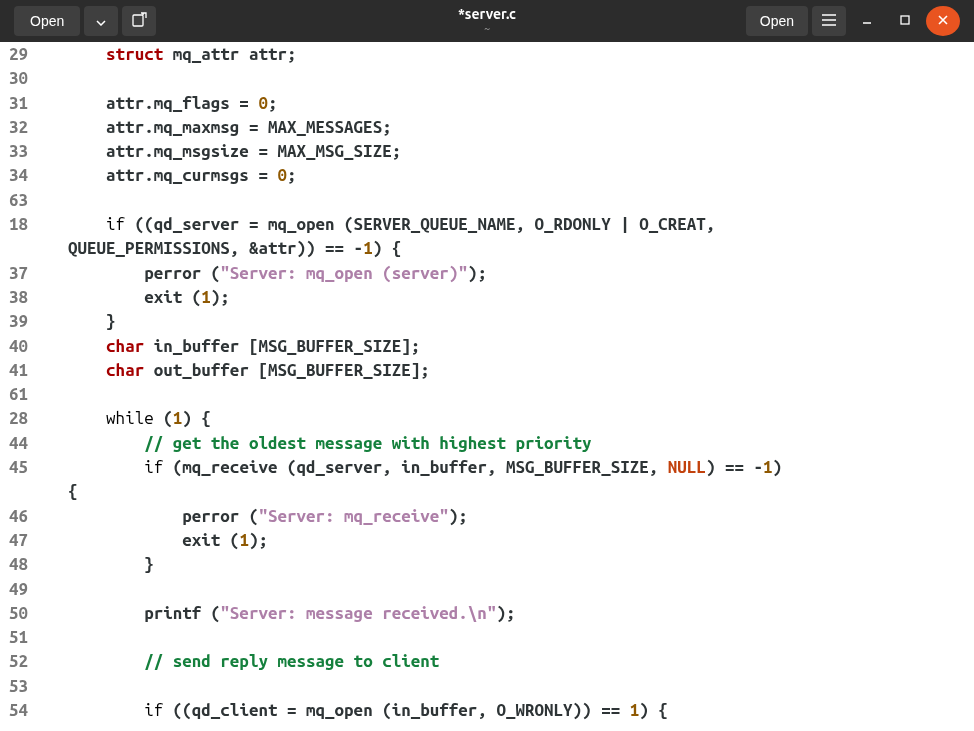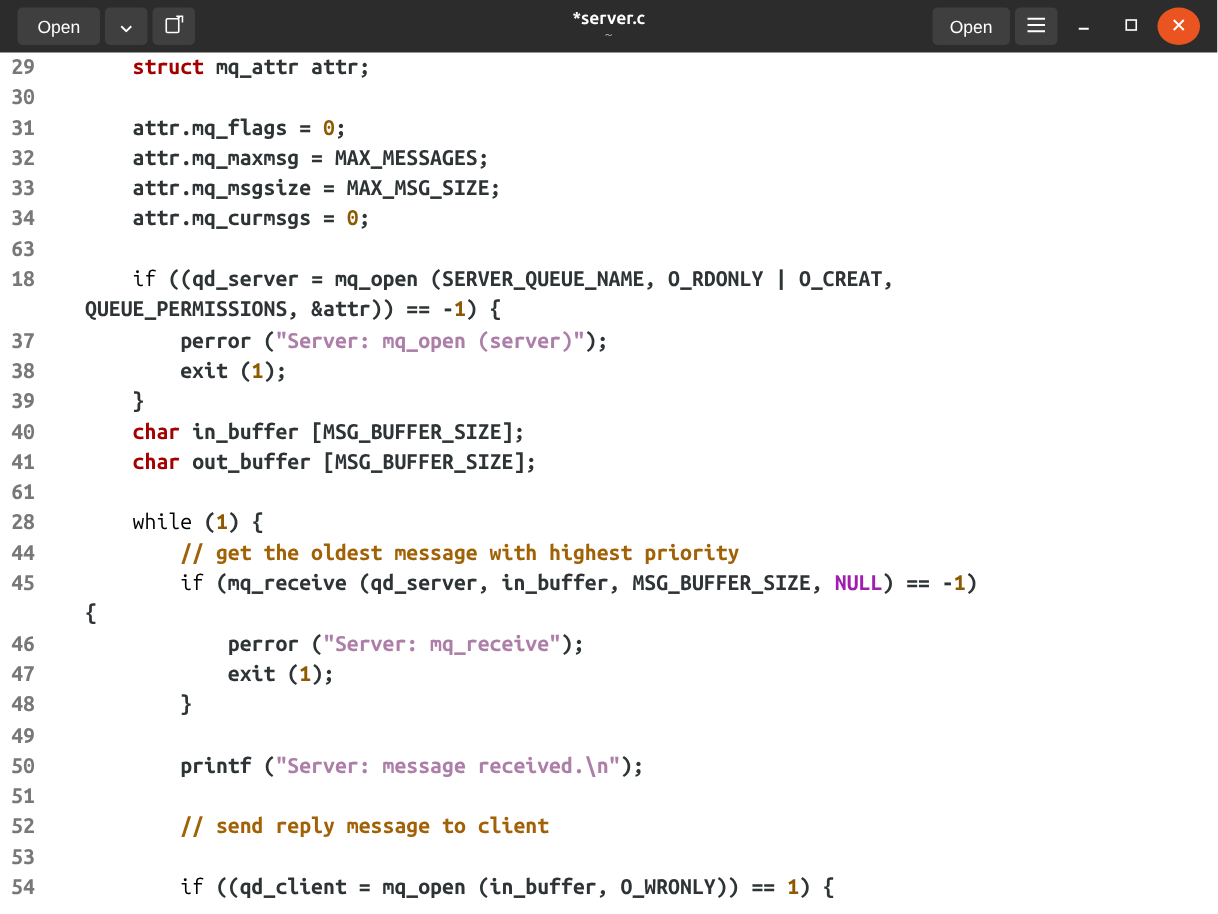"// get the oldest message" .cmt { color: #a16207 -> #15803d }
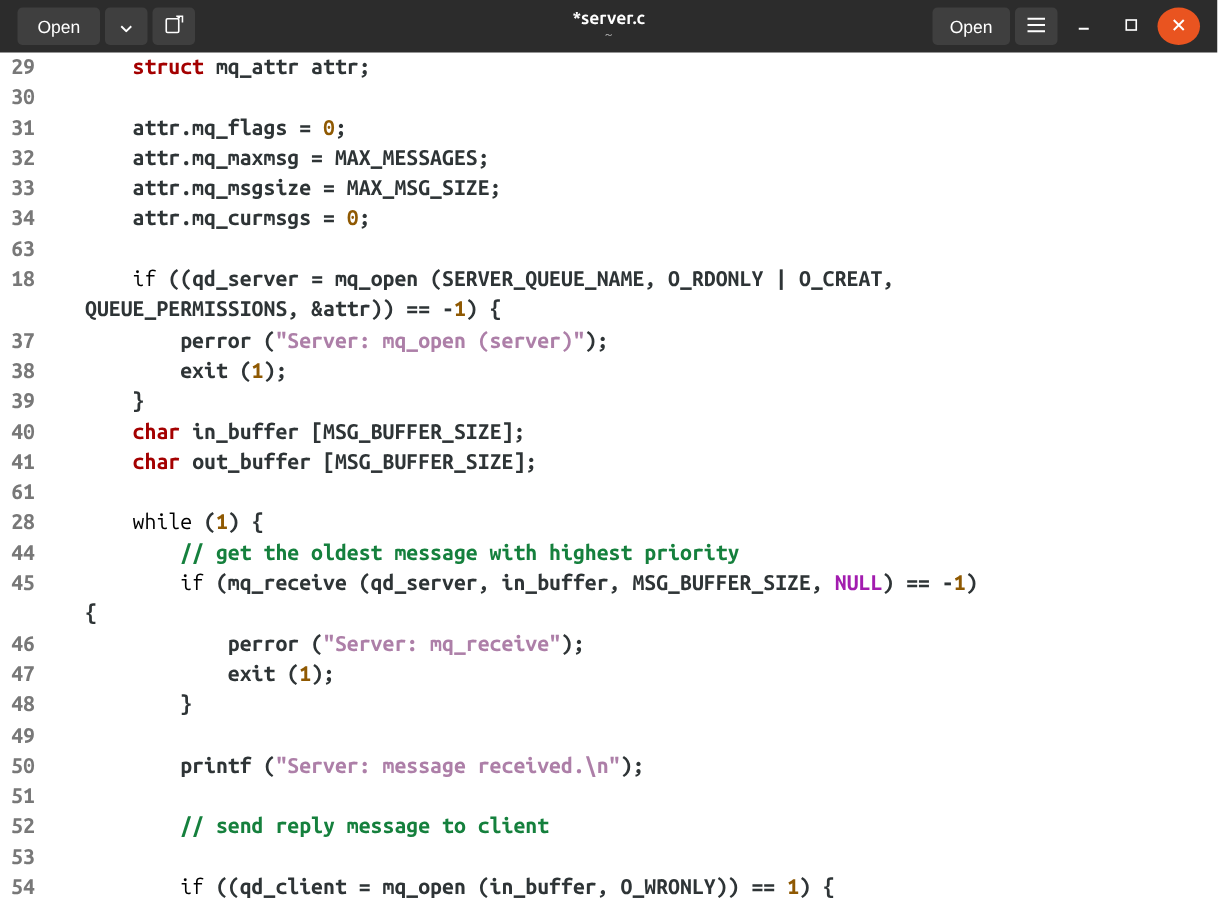"NULL" .nullc { color: #a21caf -> #c2410c }
